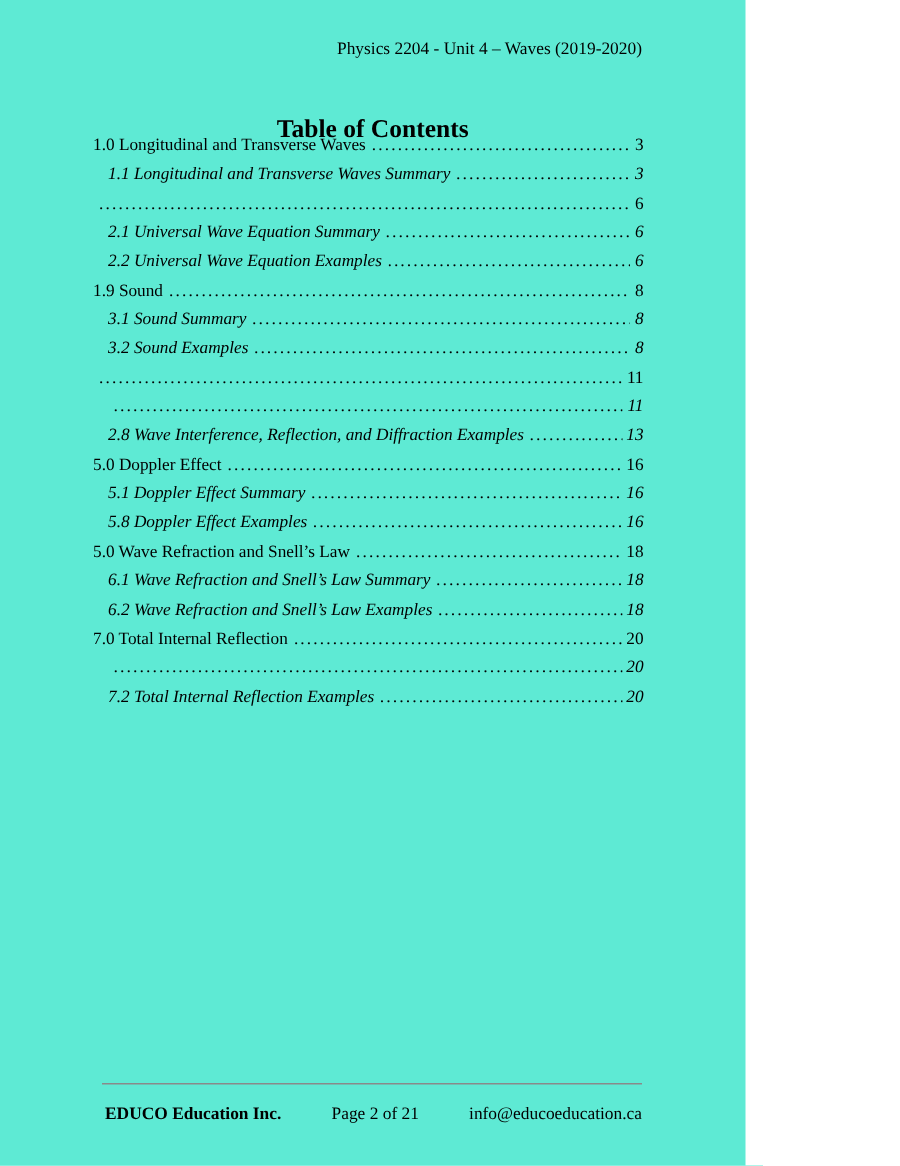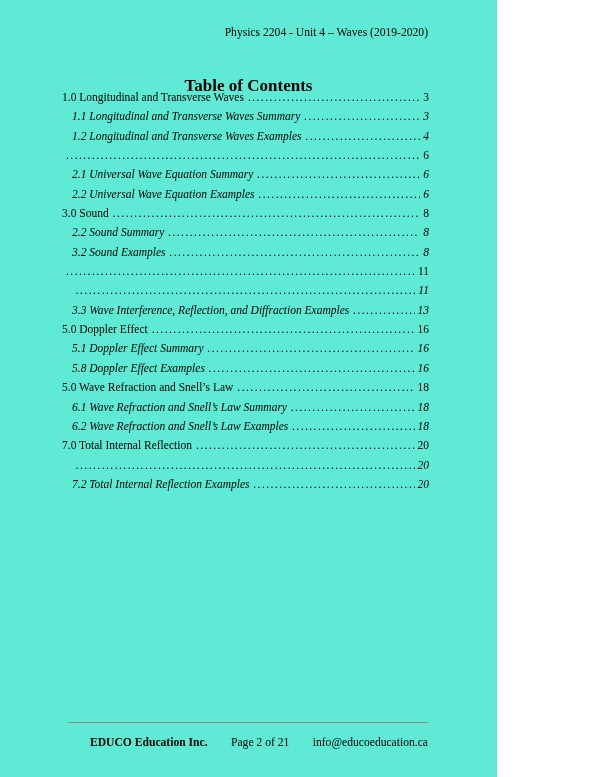"1.2 Longitudinal and Transverse Waves" div.toc-row { html: <div> <span>1.2 Longitudinal and Transverse Waves Examples</span> <span></span> <span>4</span> </div> -> none }
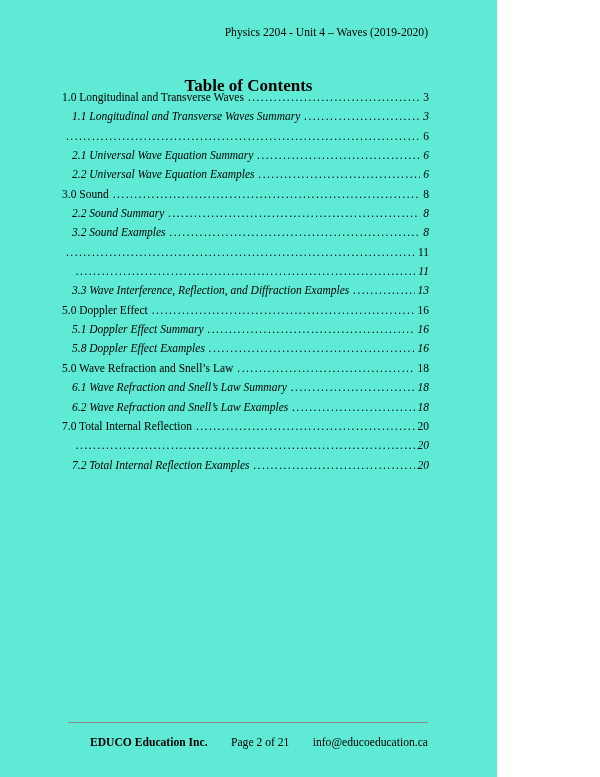"3.0 Sound" span.label { text: 3.0 -> 1.9 }
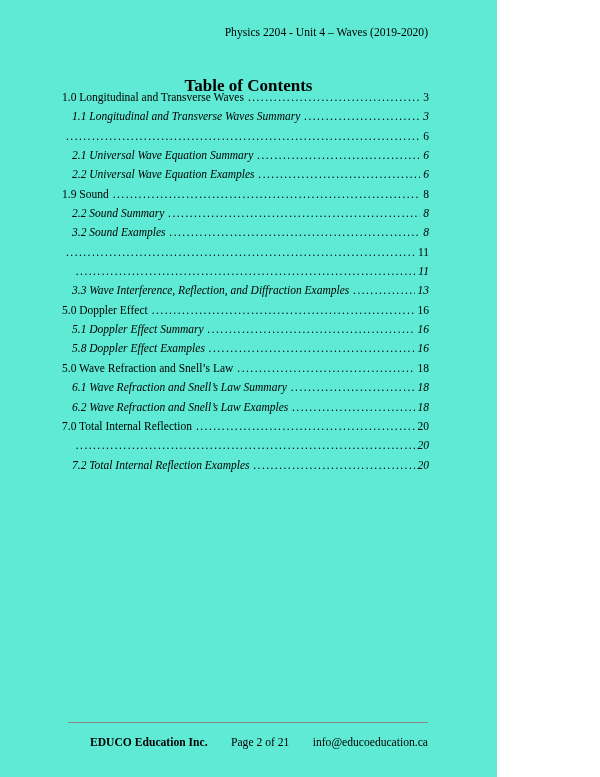"2.2 Sound Summary" span.label { text: 2.2 -> 3.1 }
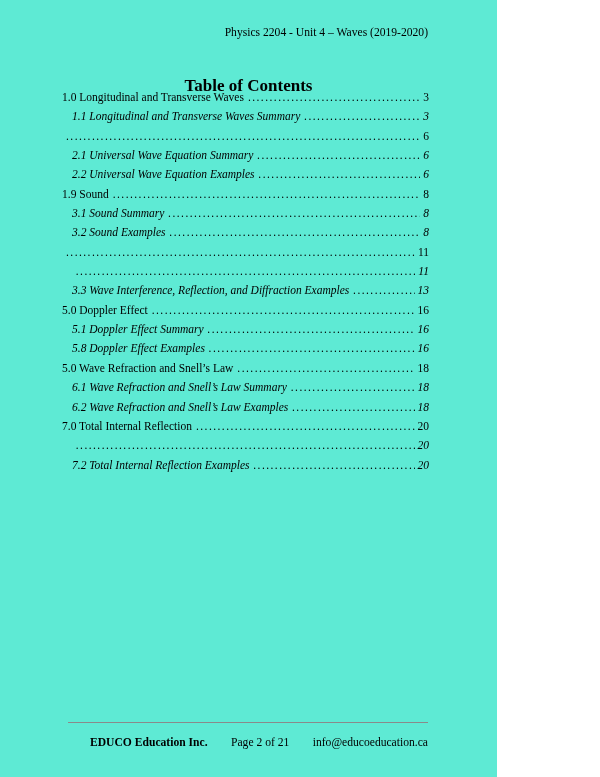"3.3 Wave Interference, Reflection, and" span.label { text: 3.3 -> 2.8 }
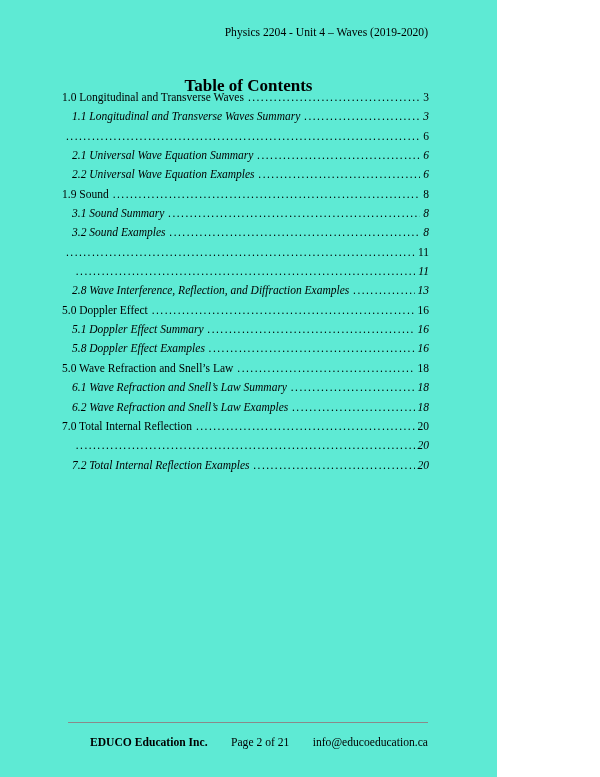"EDUCO Education Inc." .doc-footer { margin-left: 20px -> none }
